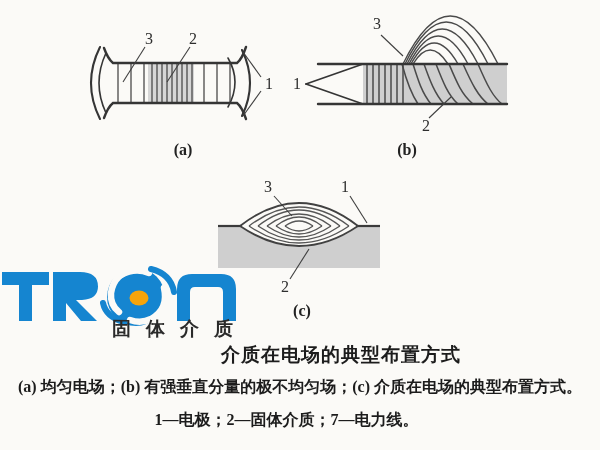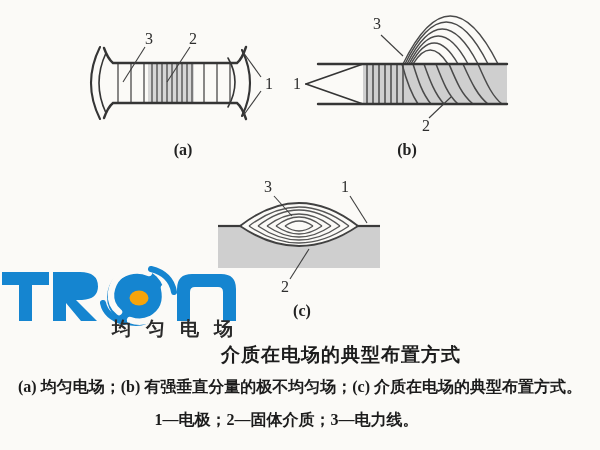"均匀电场" div.abs { text: 均匀电场 -> 固体介质 }
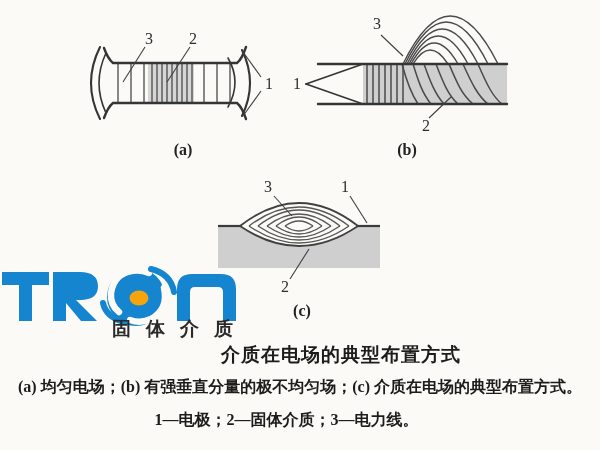"1—电极；2—固体介质；3—电力线。" div.abs { text: 3 -> 7 }
